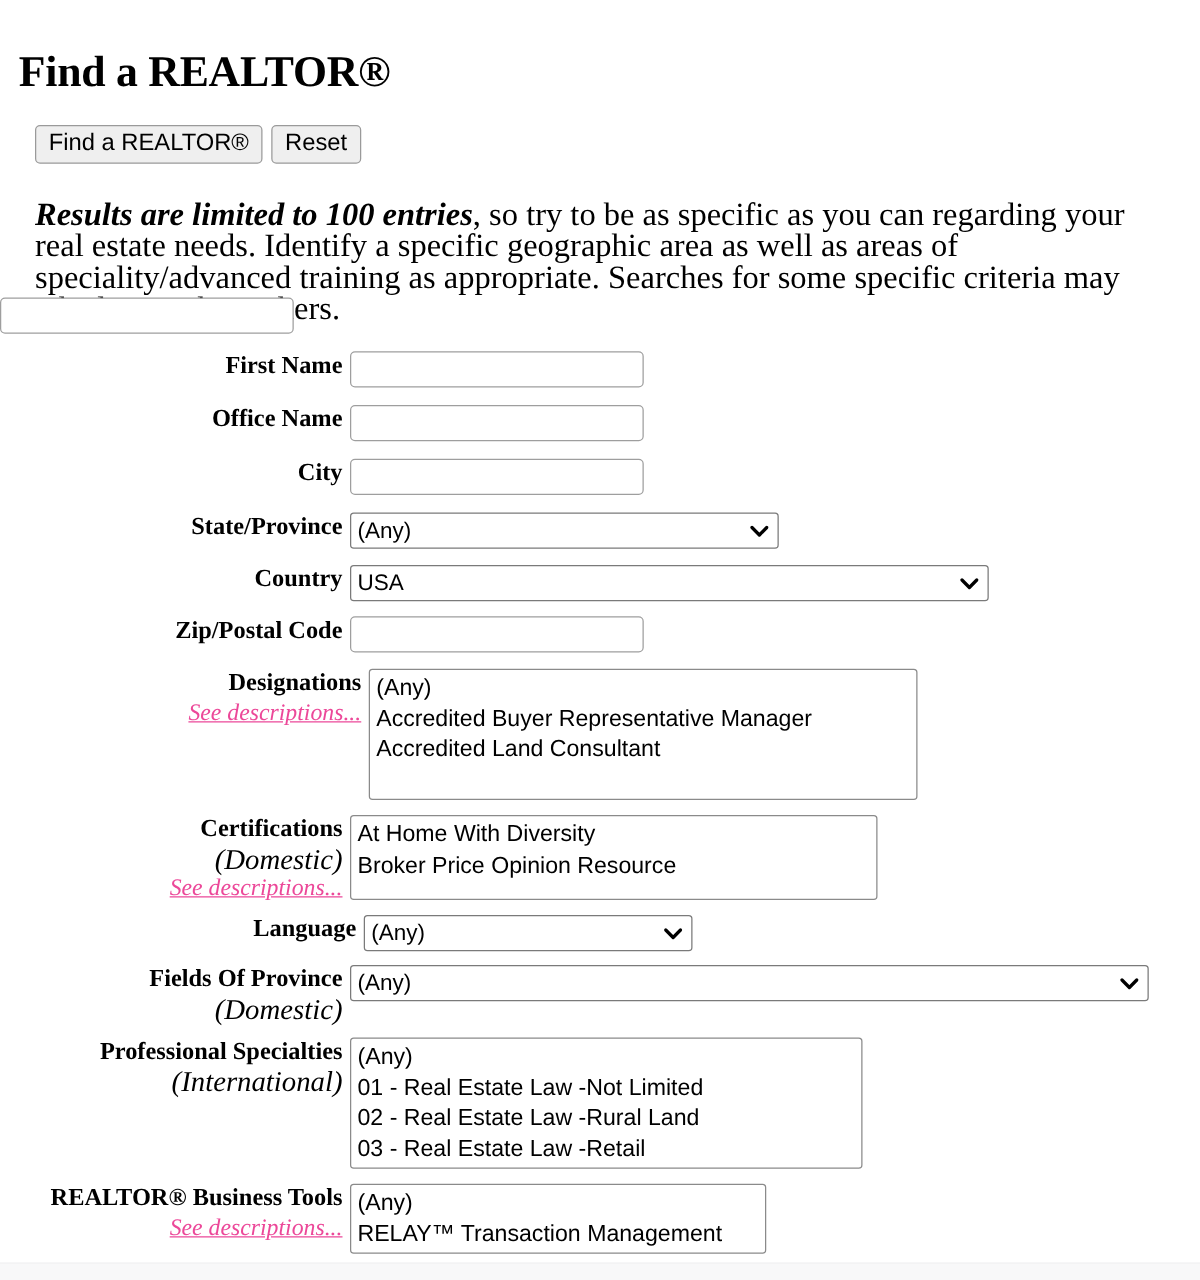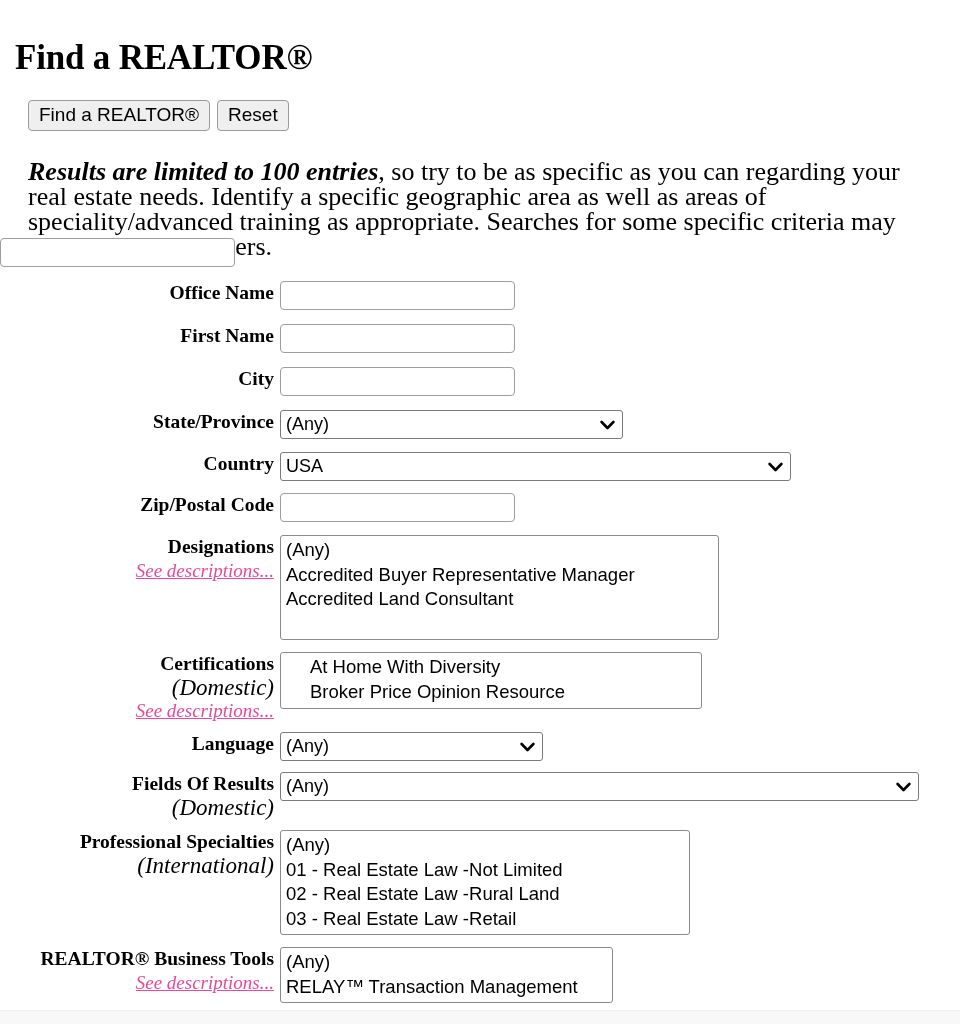"Office Name" div.form-row { order: before "First Name" -> after "First Name" }
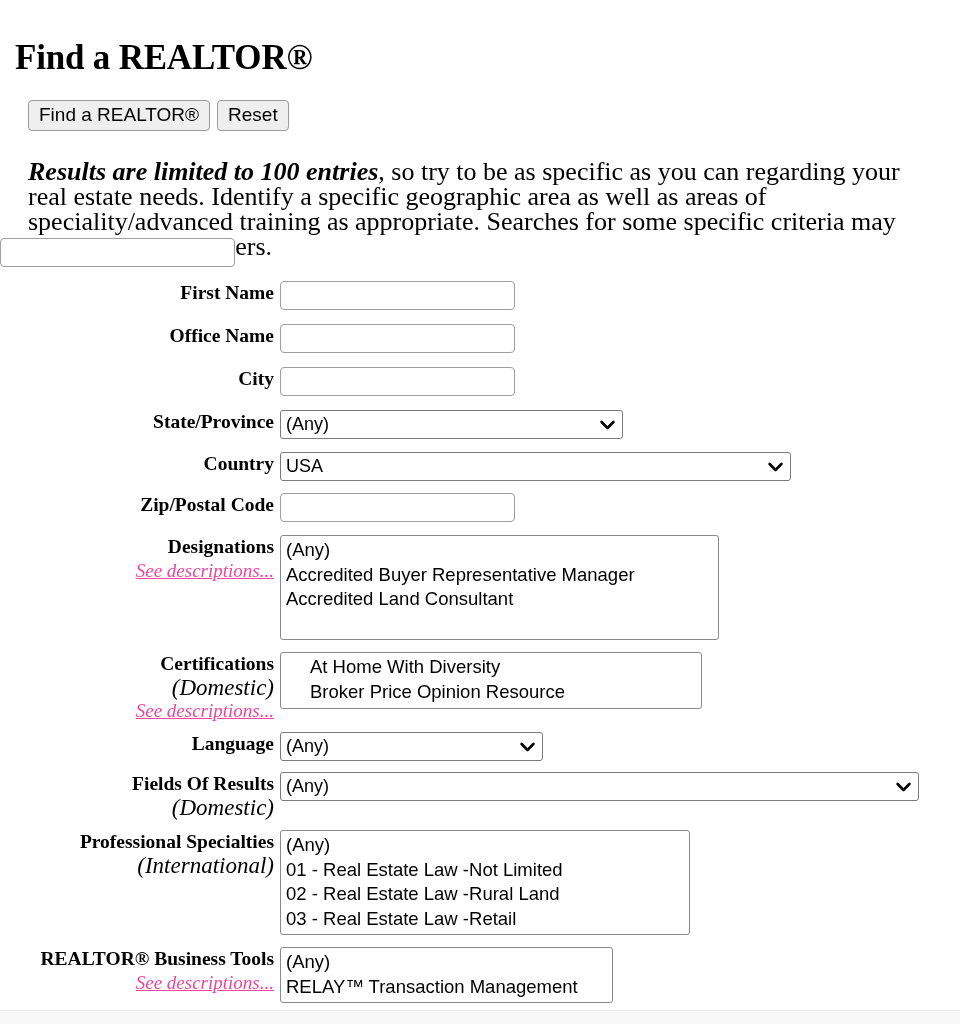"Designations" div.form-row { padding-left: none -> 15px }
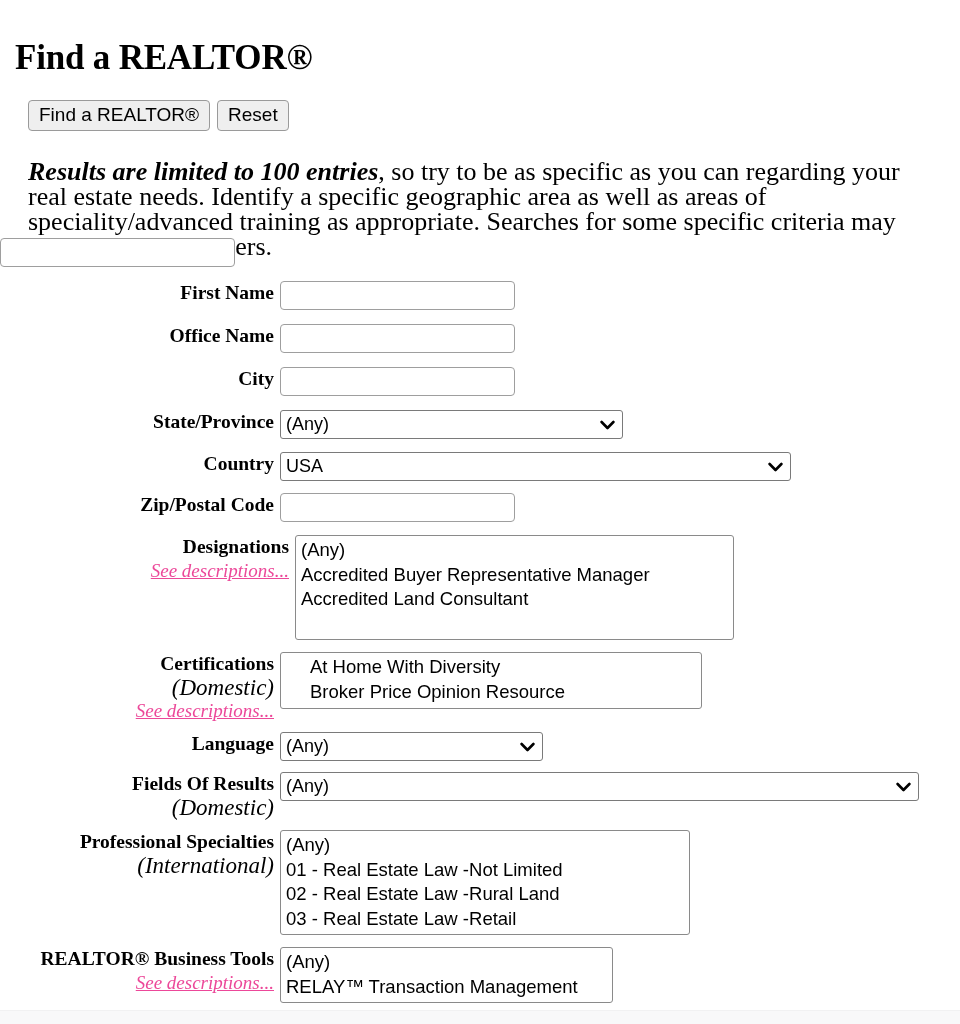"At Home With Diversity" div.listbox { height: 57px -> 68px; padding-left: 24px -> none }
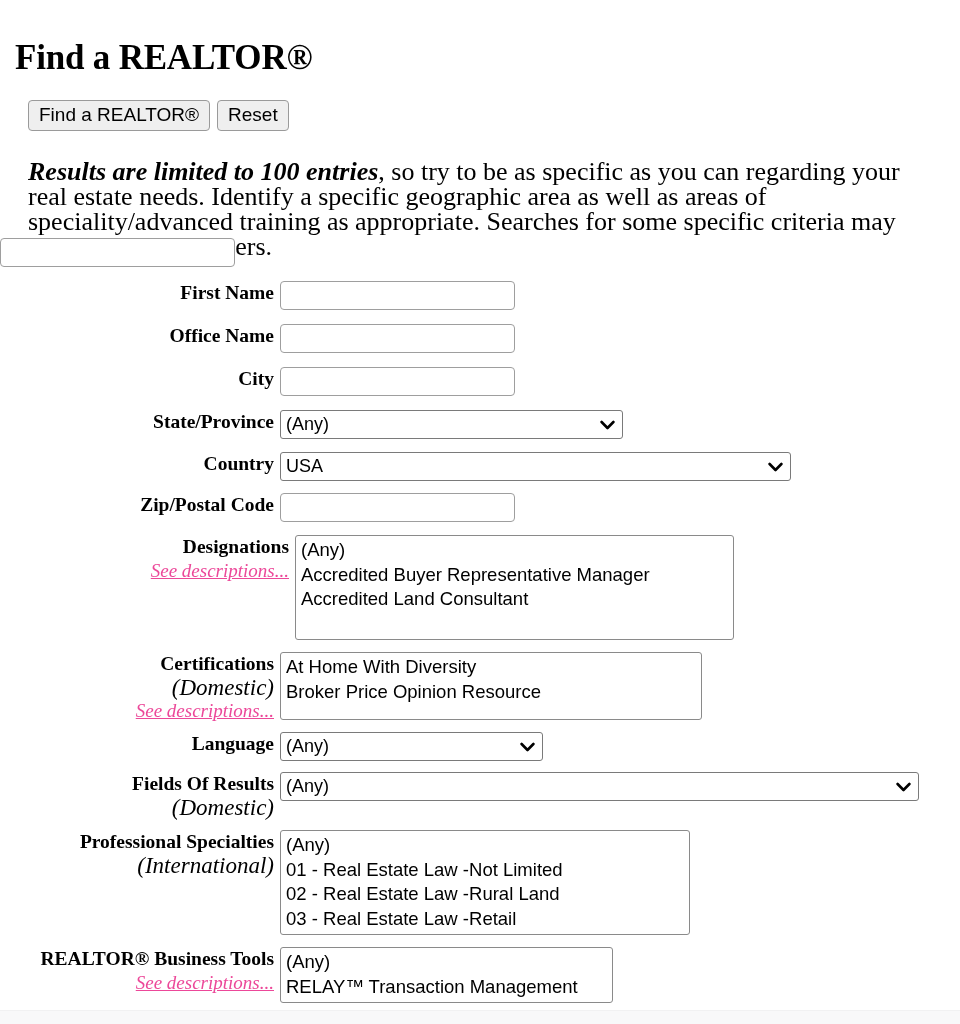"Language" div.form-row { padding-left: none -> 11px }
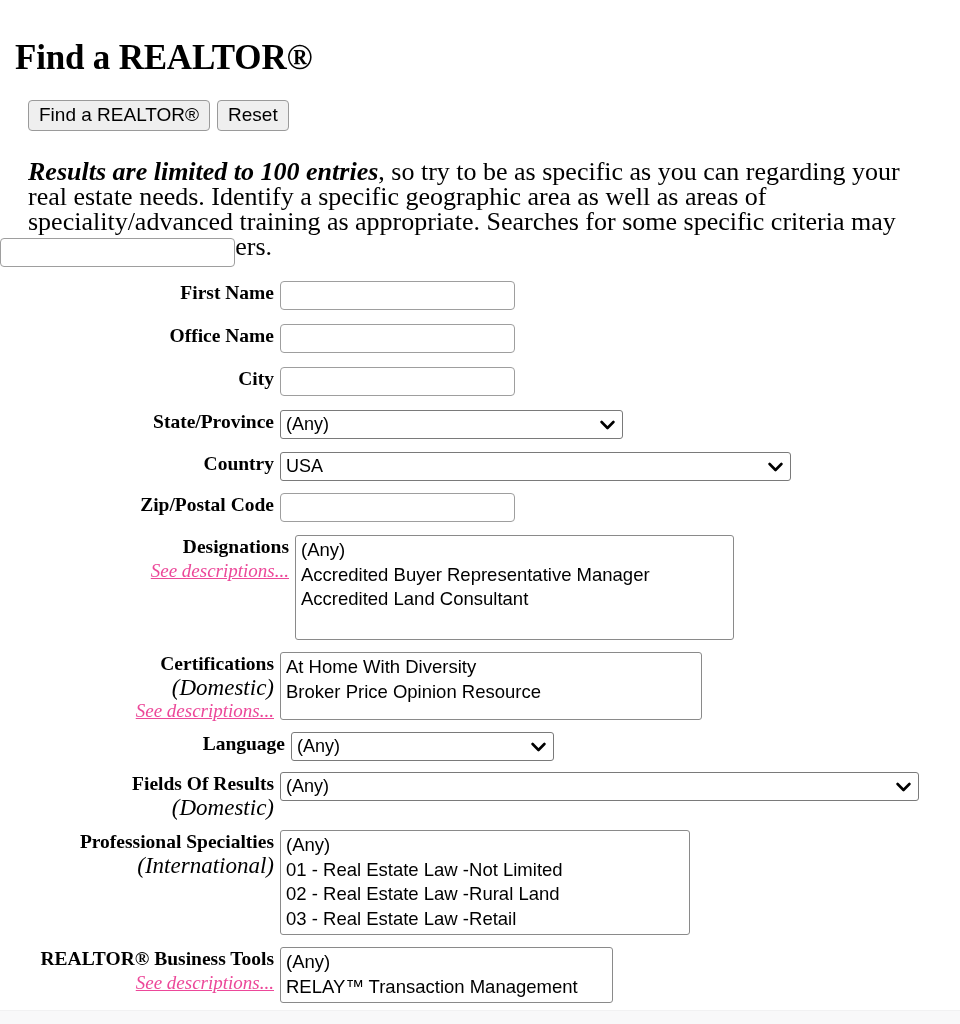"Fields Of Results" span { text: Results -> Province }
